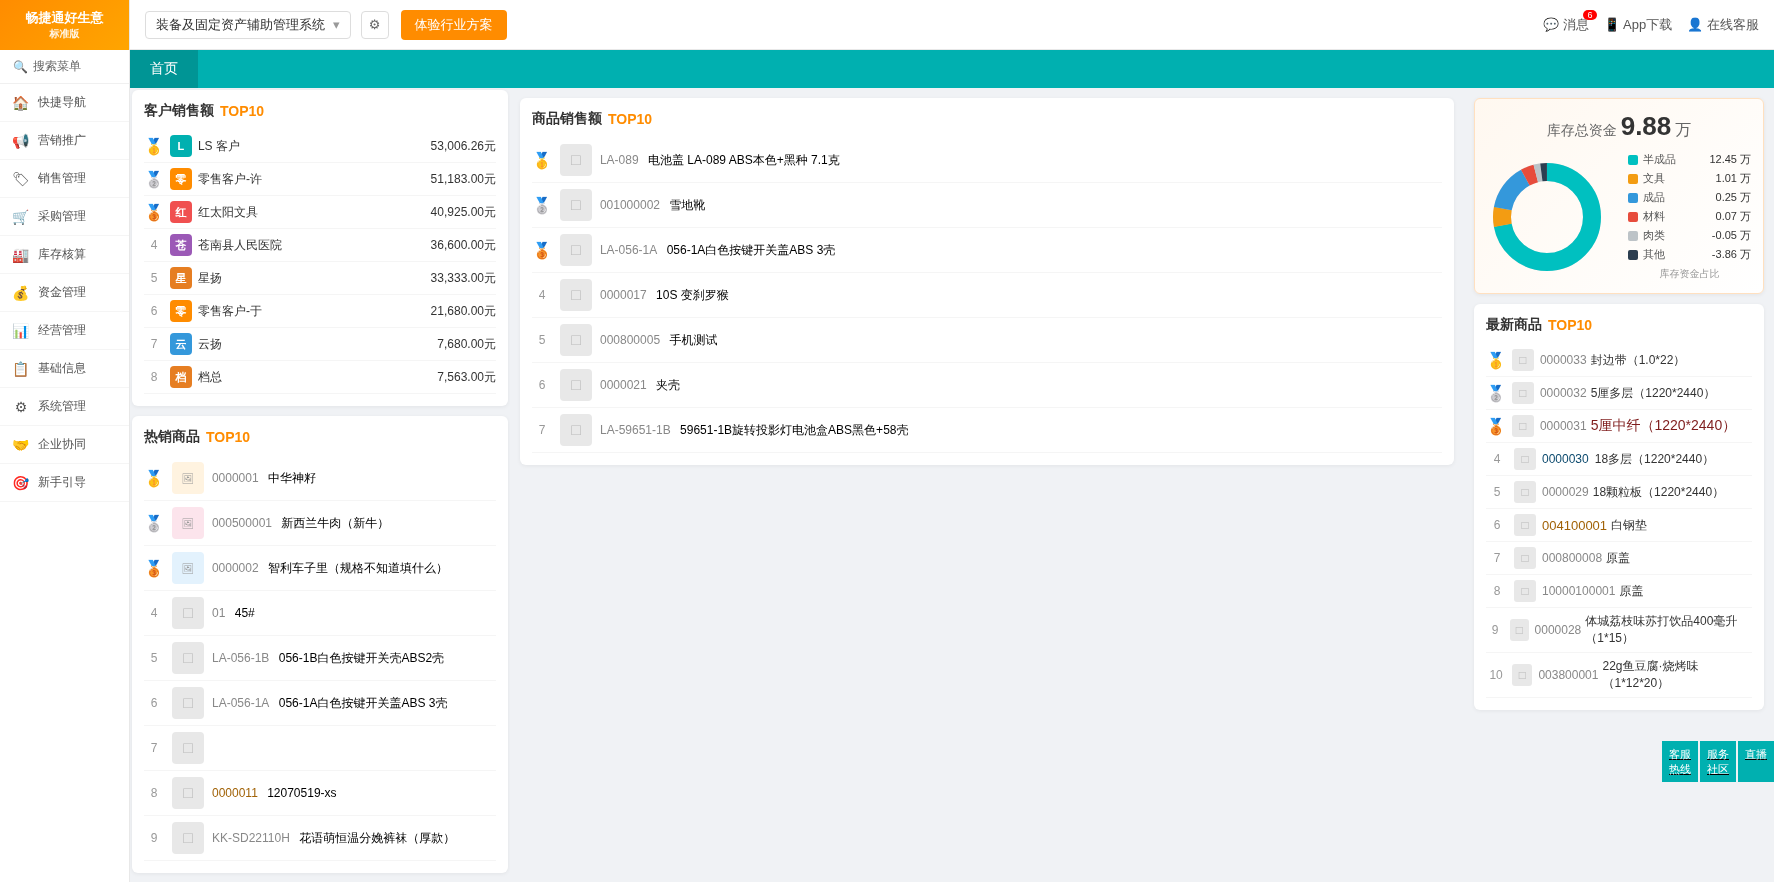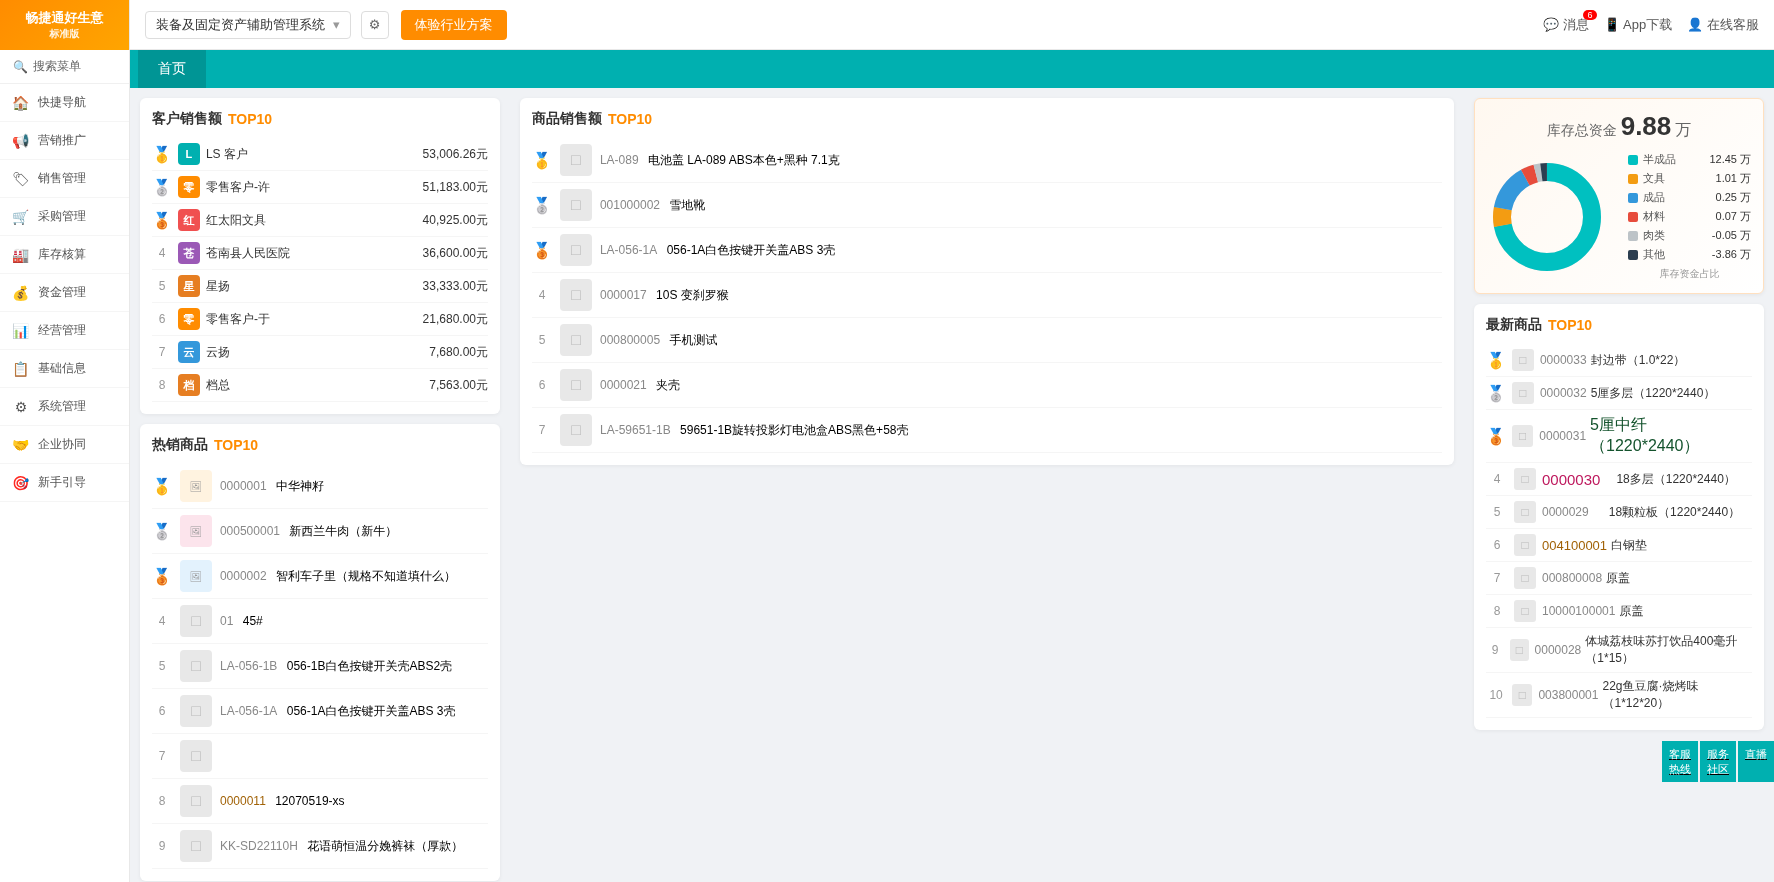"首页" .nav-tabs { padding-left: 8px -> 0 }
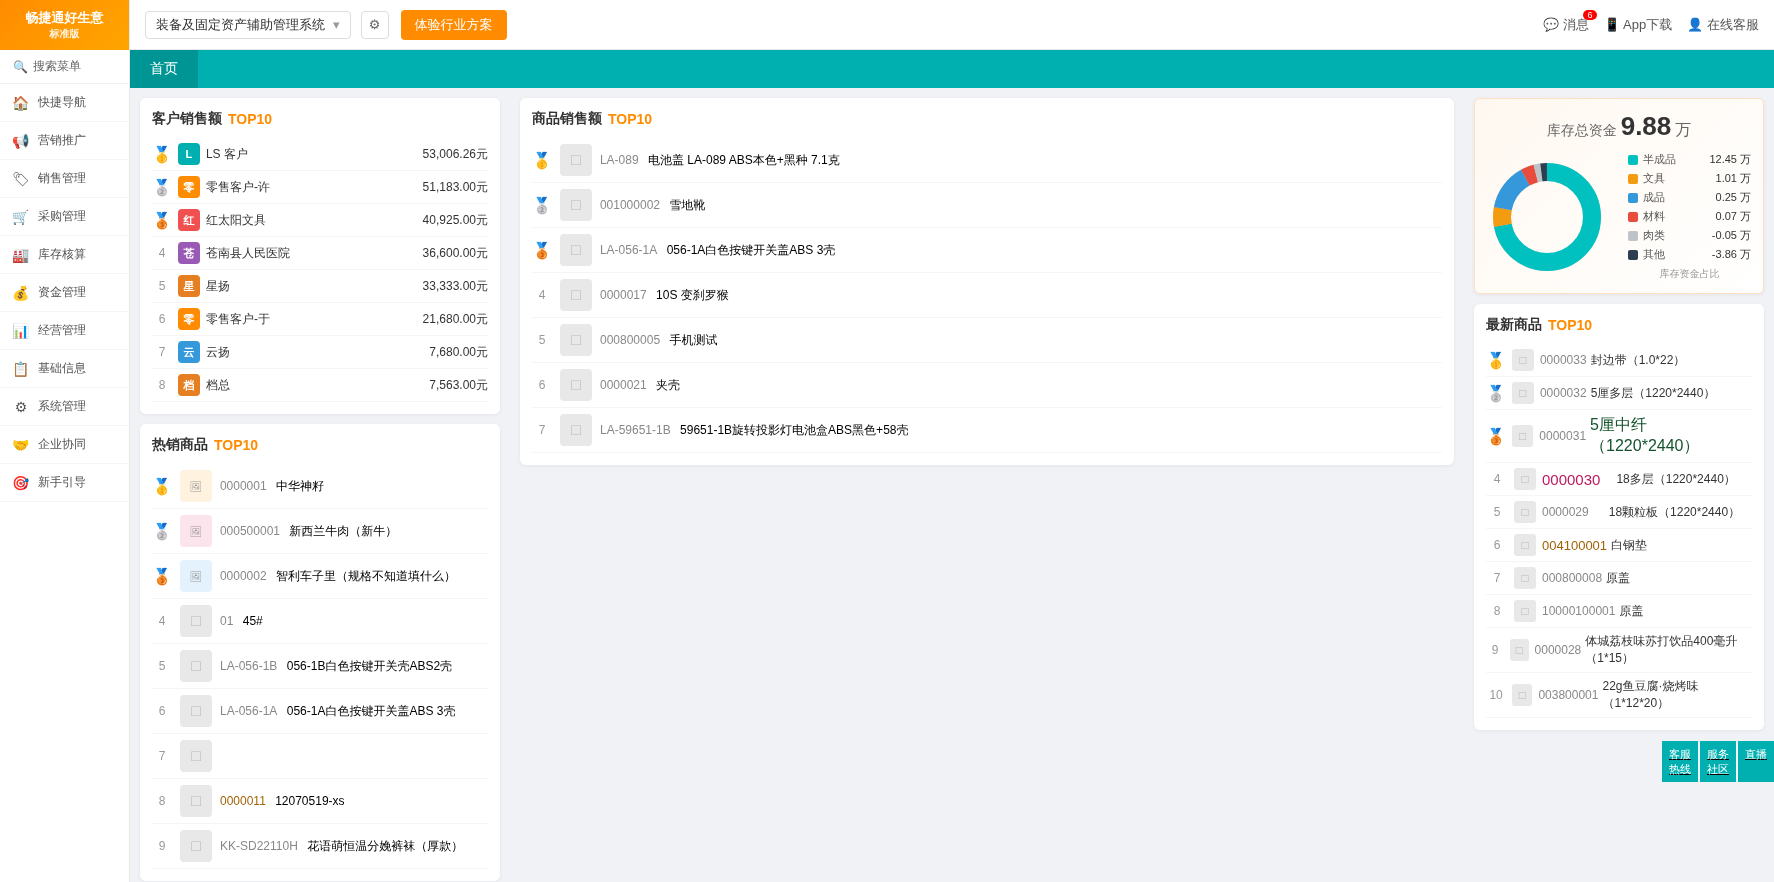"客户销售额" .left-panel { padding: 10px -> 2px }
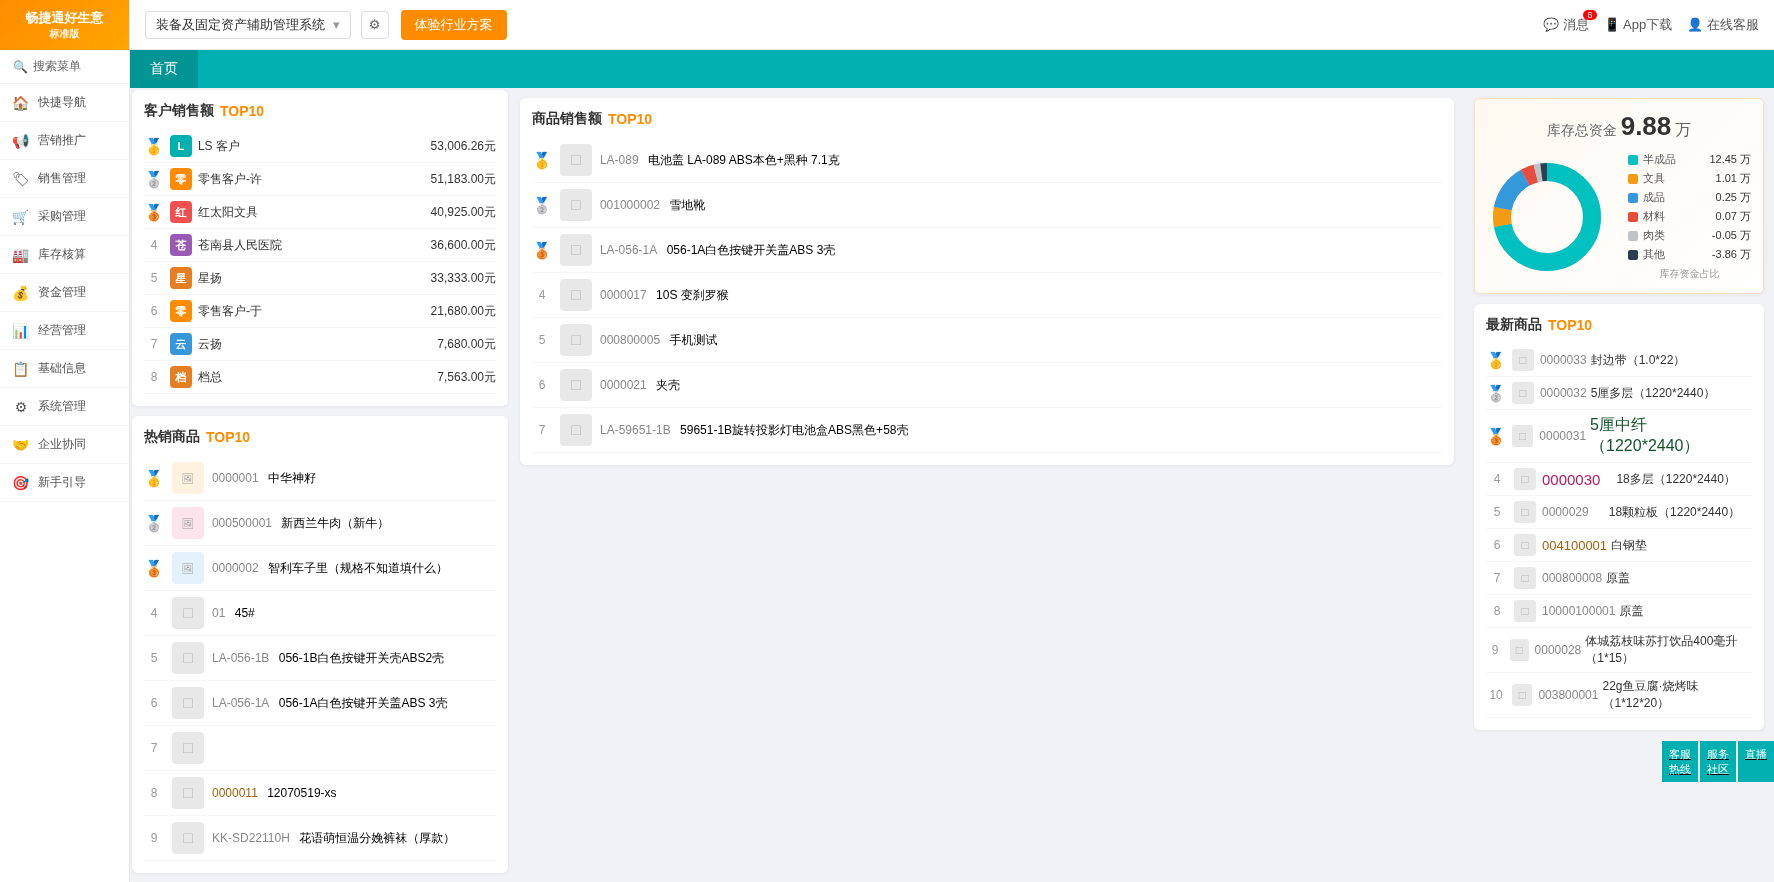"5厘中纤（1220*2440）" span { color: #14532d -> #7f1d1d; font-size: 16px -> 14px }
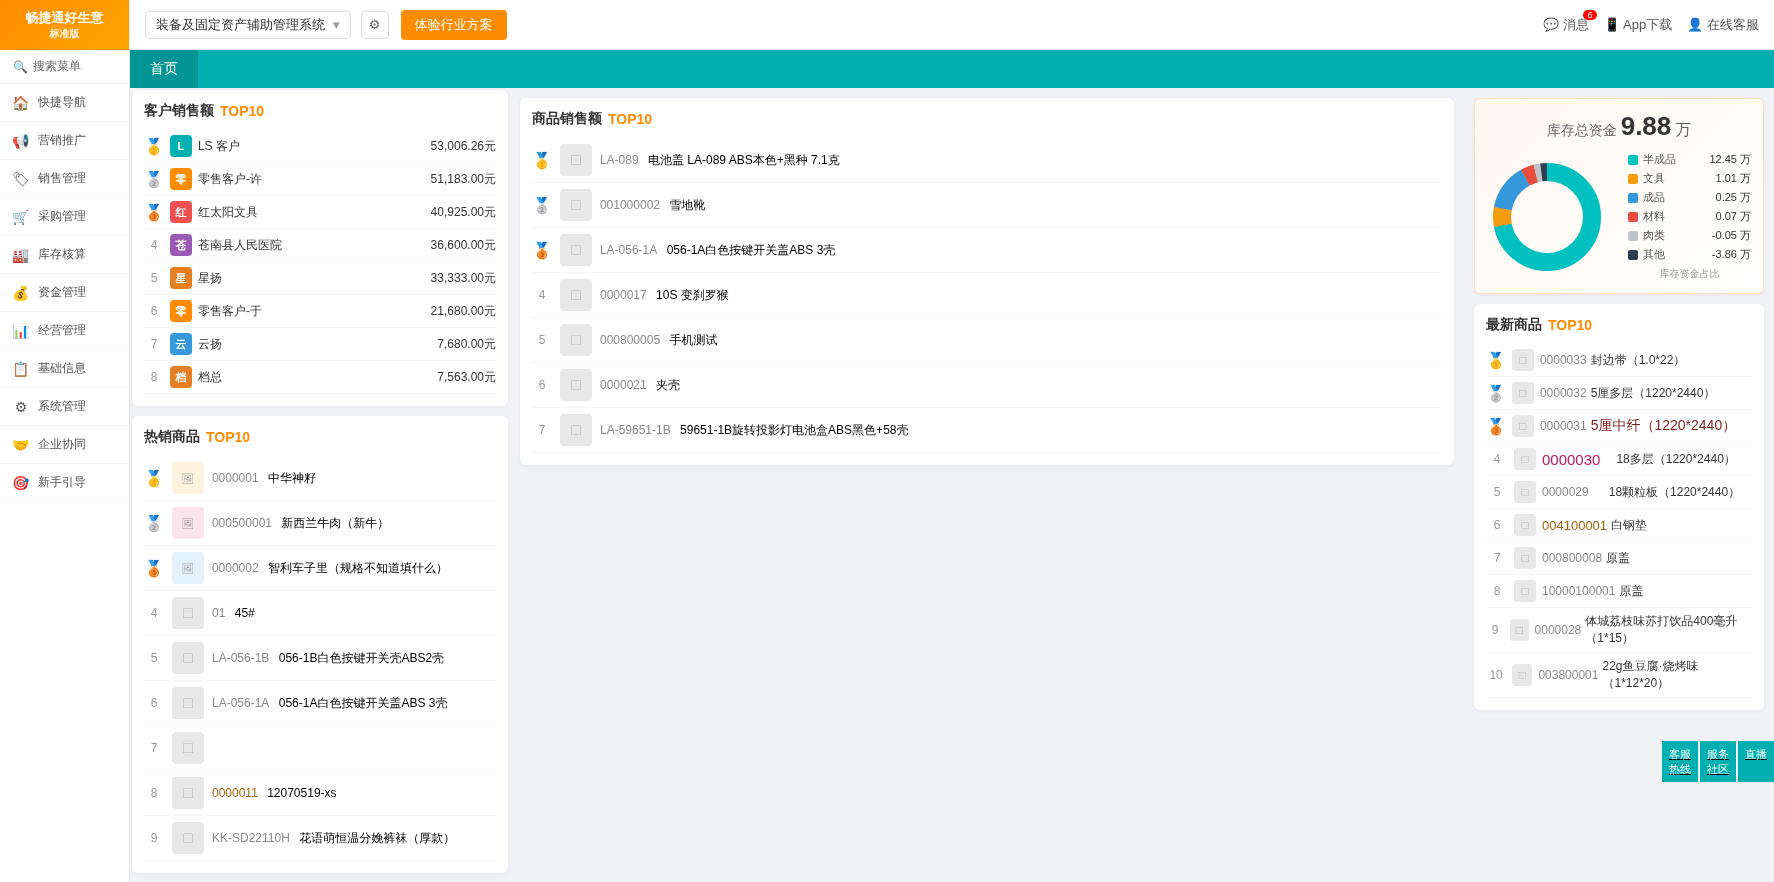"0000030" span { color: #be185d -> #0c4a6e; font-size: 15px -> 12px; margin-right: 16px -> 6px }
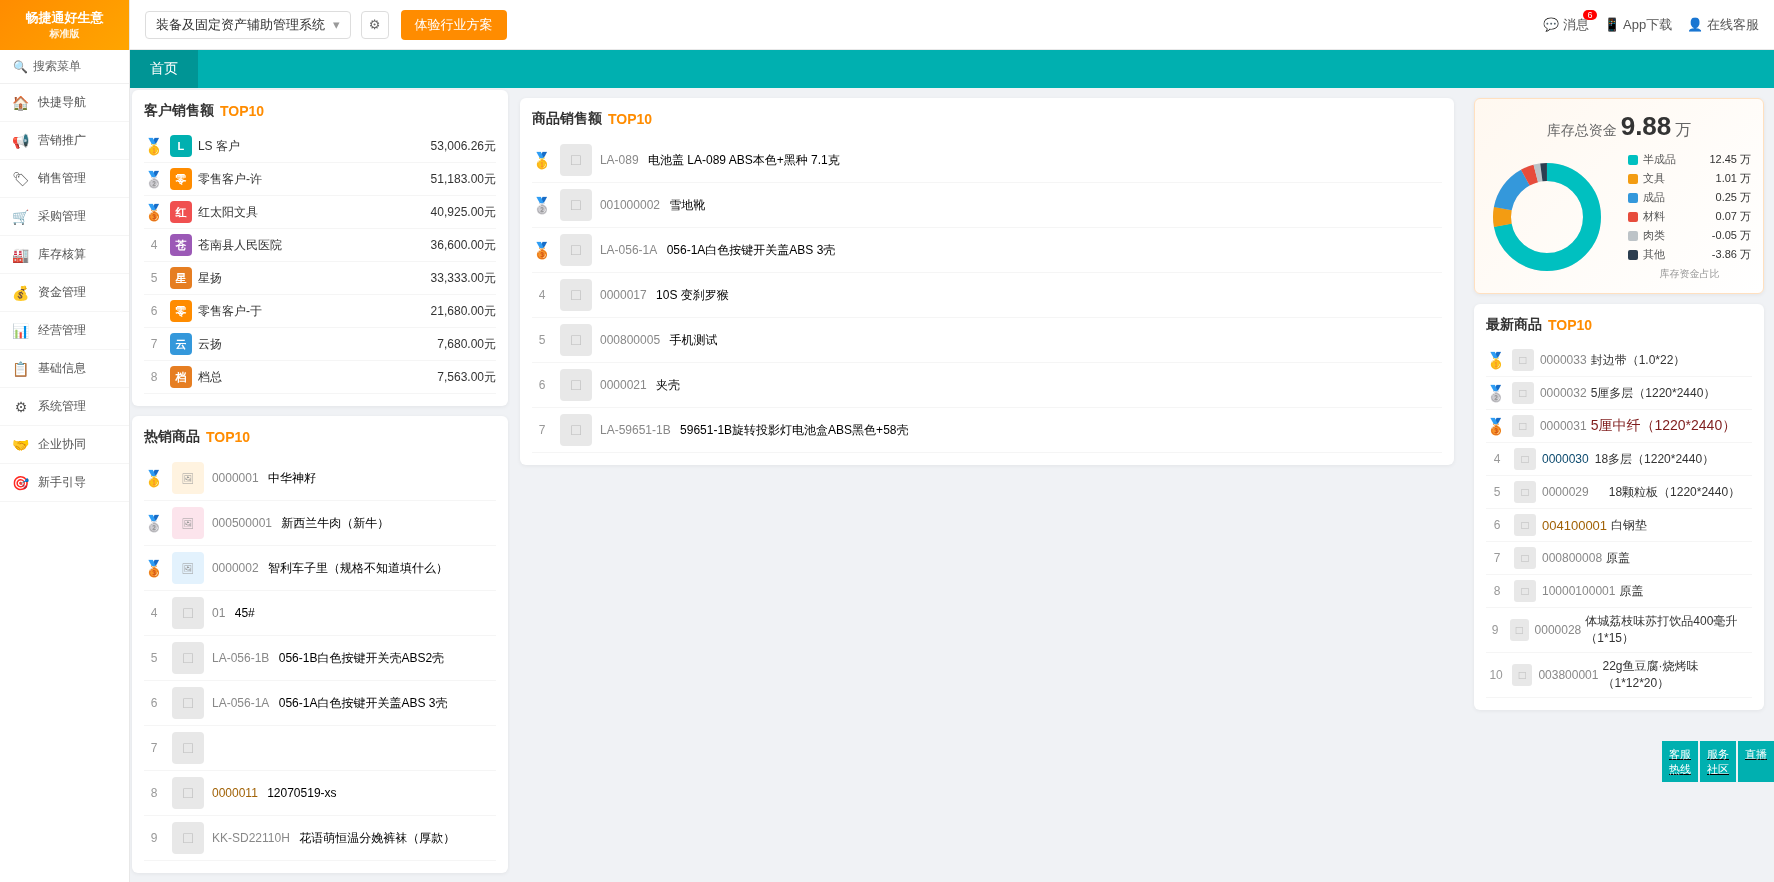"0000029" span { margin-right: 20px -> 4px }
